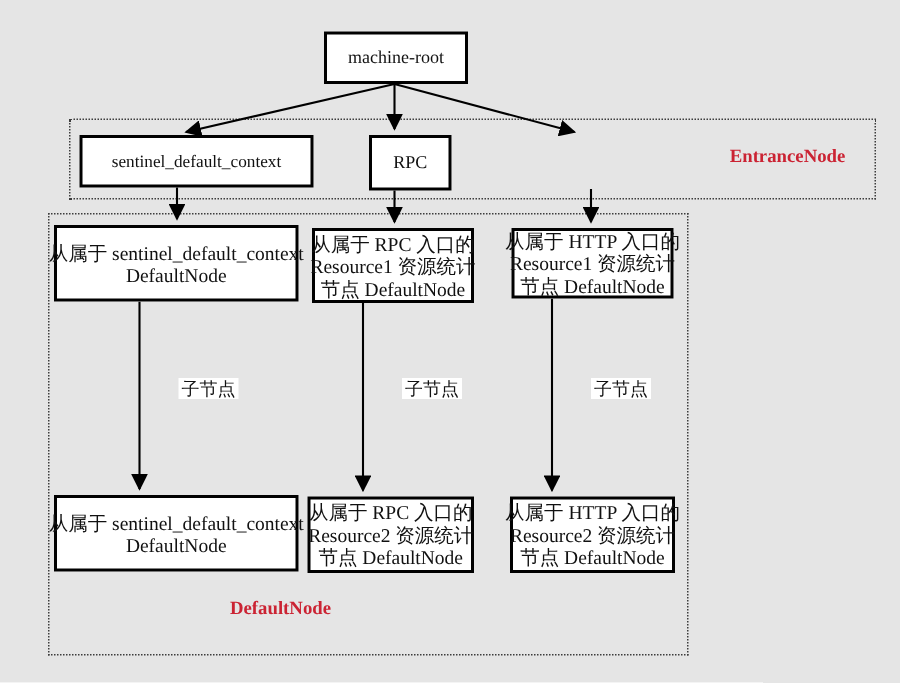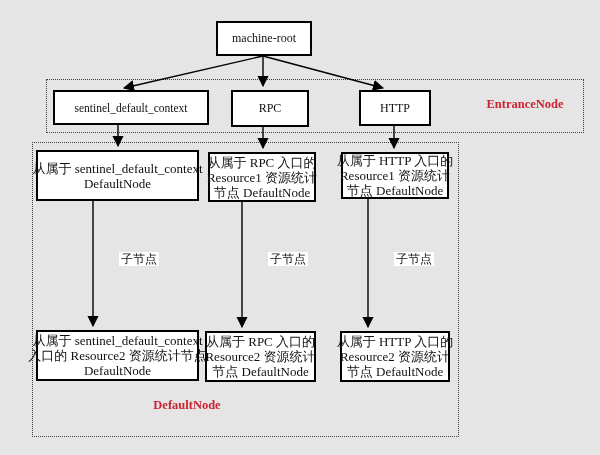"RPC" div.node { left: 231px -> 246px; width: 78px -> 55px }
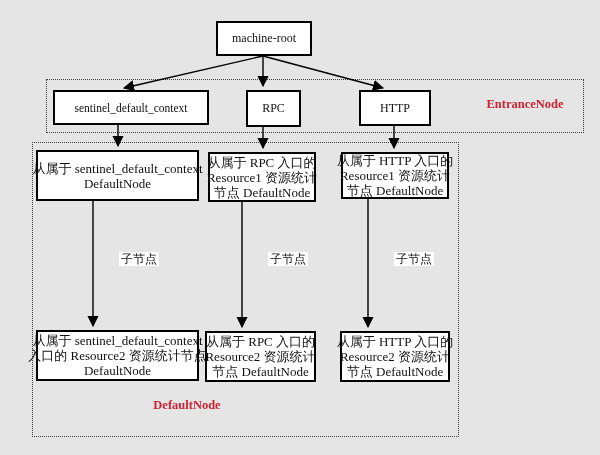"HTTP" div.node { html: <div> <span>HTTP</span> </div> -> none }
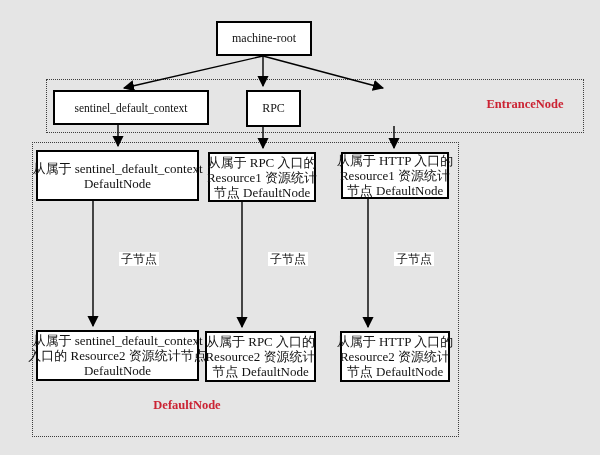"入口的 Resource2 资源统计节点" div.ln { html: <div>入口的 Resource2 资源统计节点</div> -> none }
